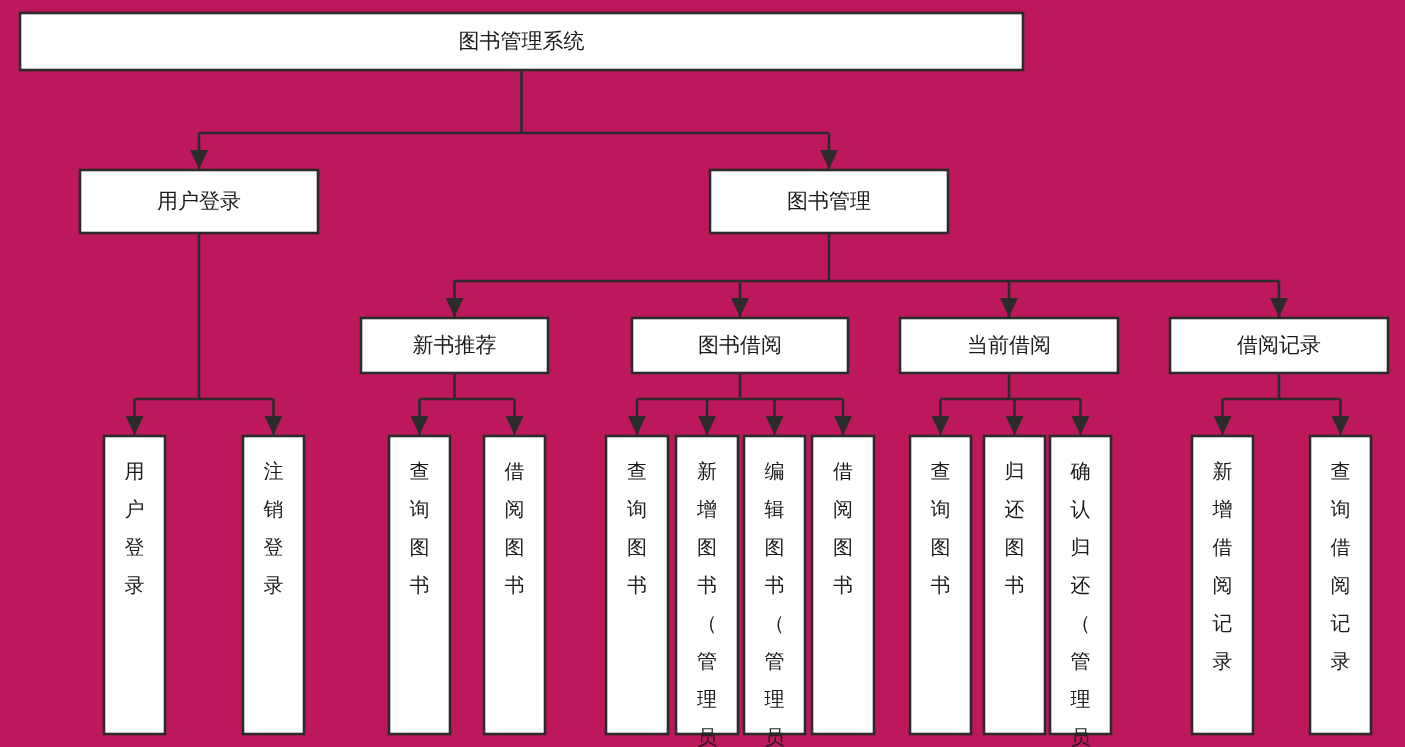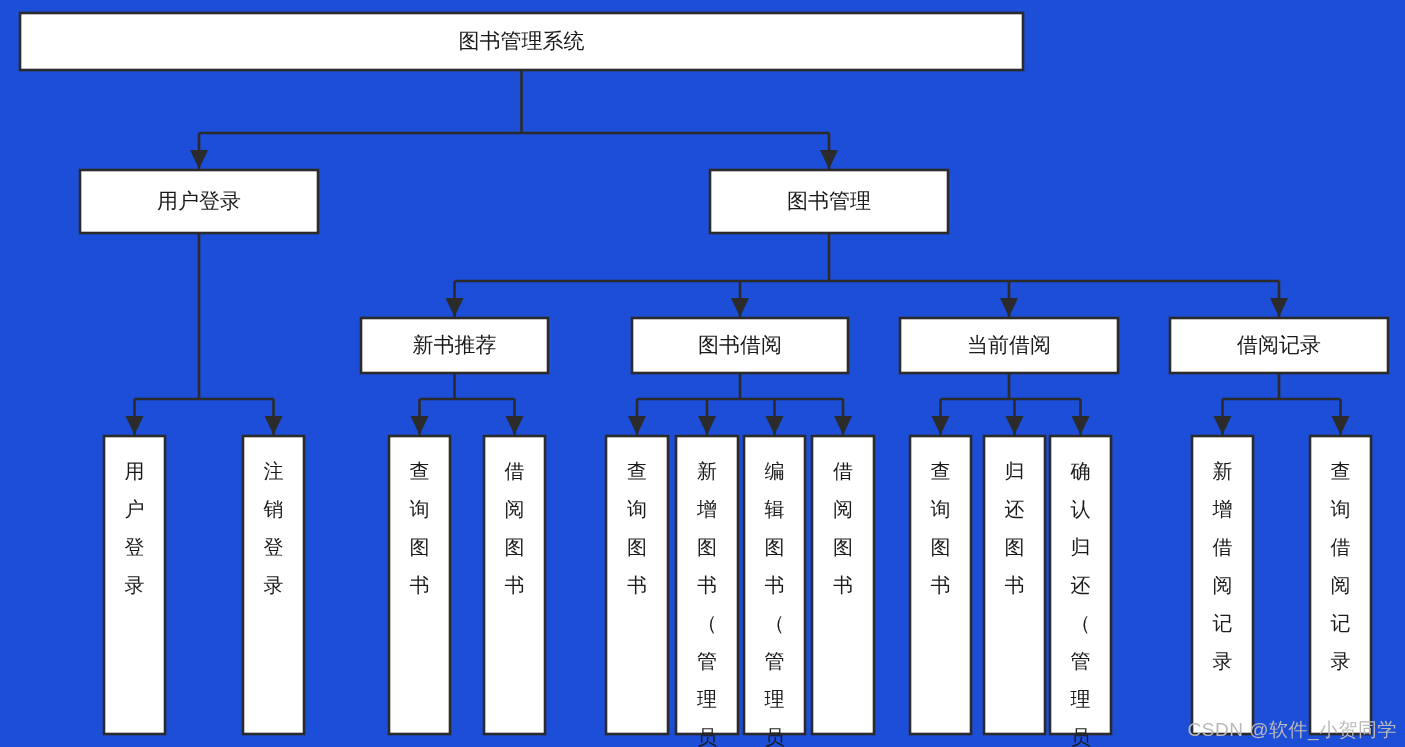"图书管理系统" #diagram-root { background: #1d4ed8 -> #be185d }
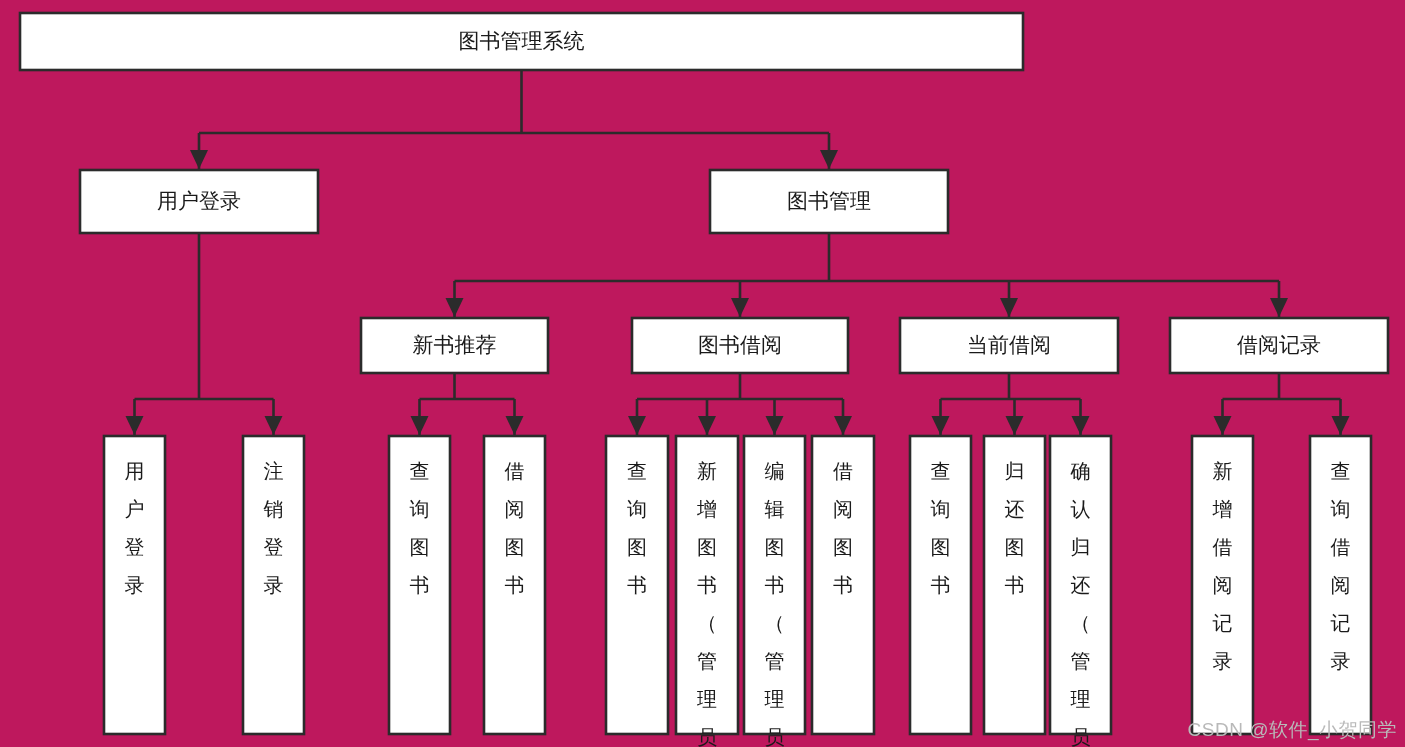"CSDN @软件_小贺同学" div.watermark-text { html: <div>CSDN @软件_小贺同学</div> -> none }
